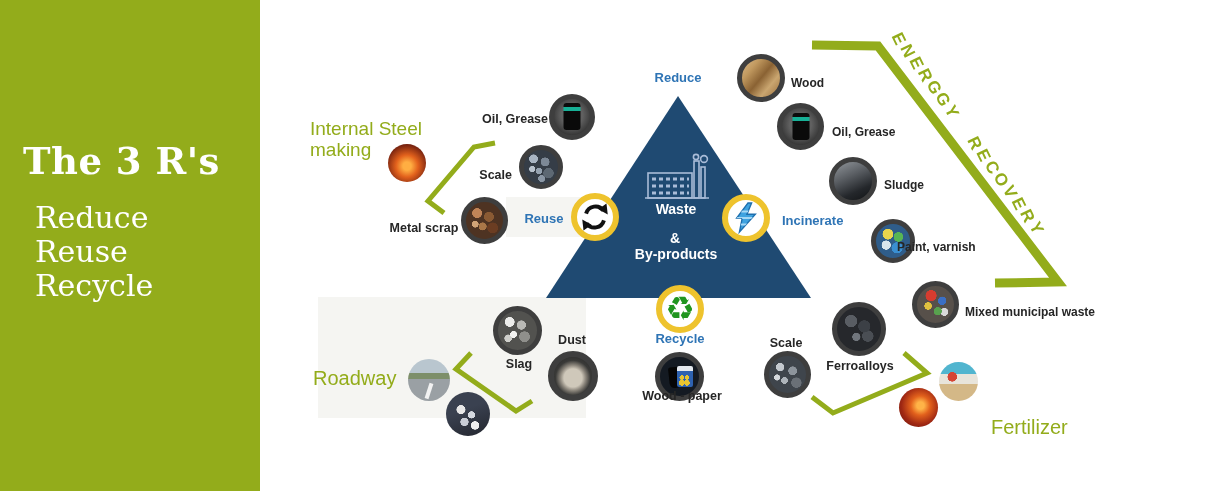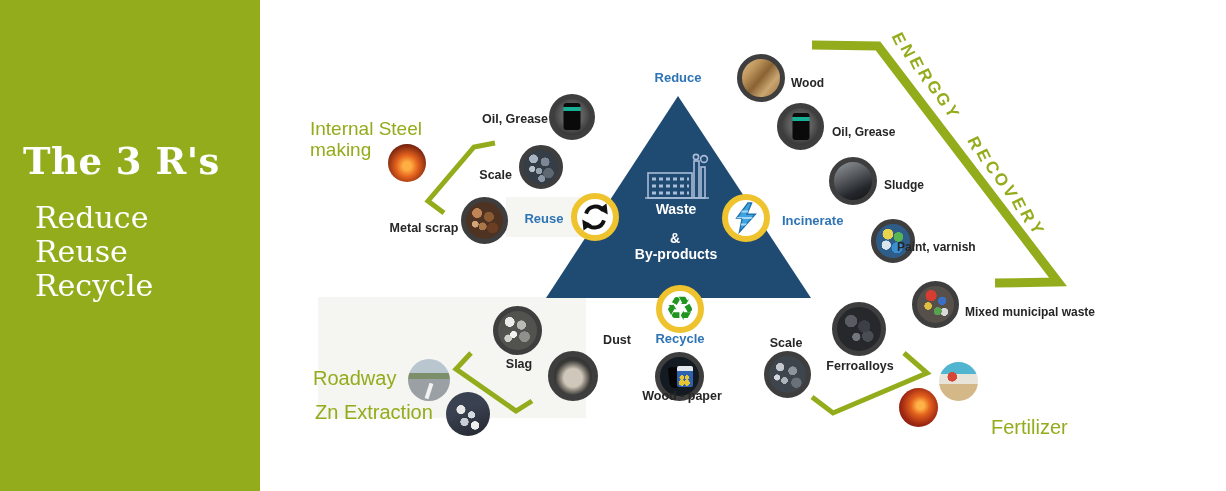"Dust" div.lbl { margin-left: 45px -> none }
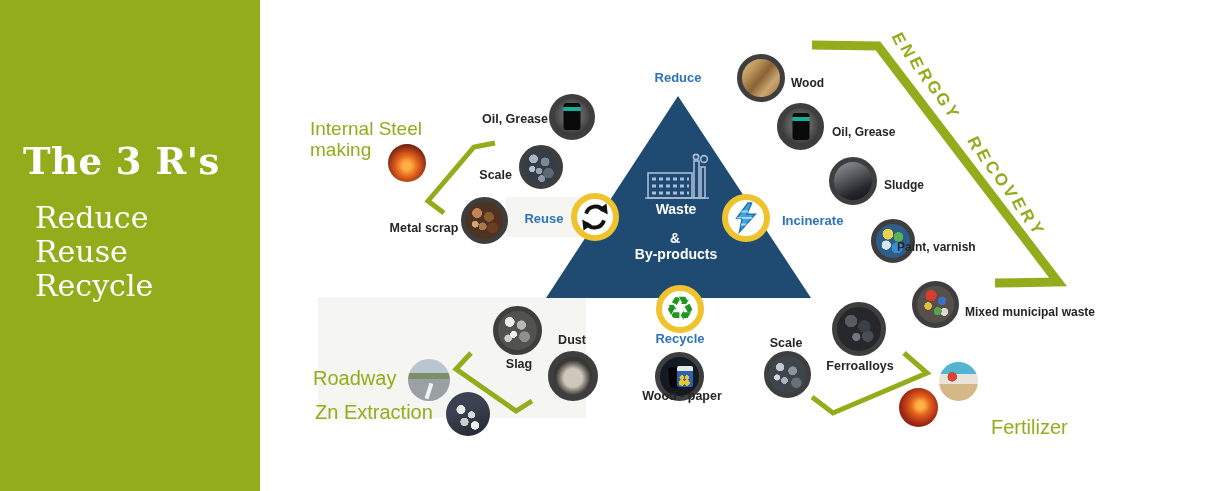"Zn Extraction" div.lbl-left { html: <div>Zn Extraction</div> -> none }
